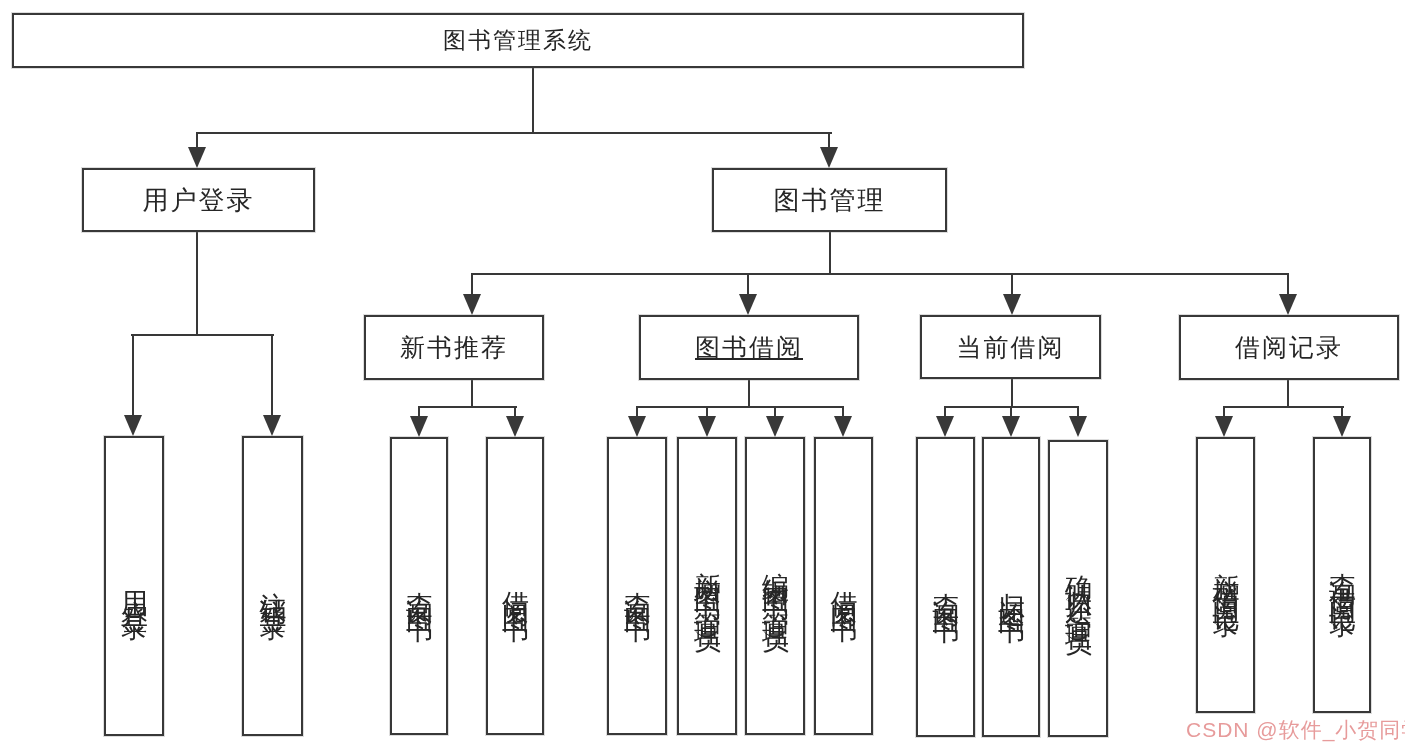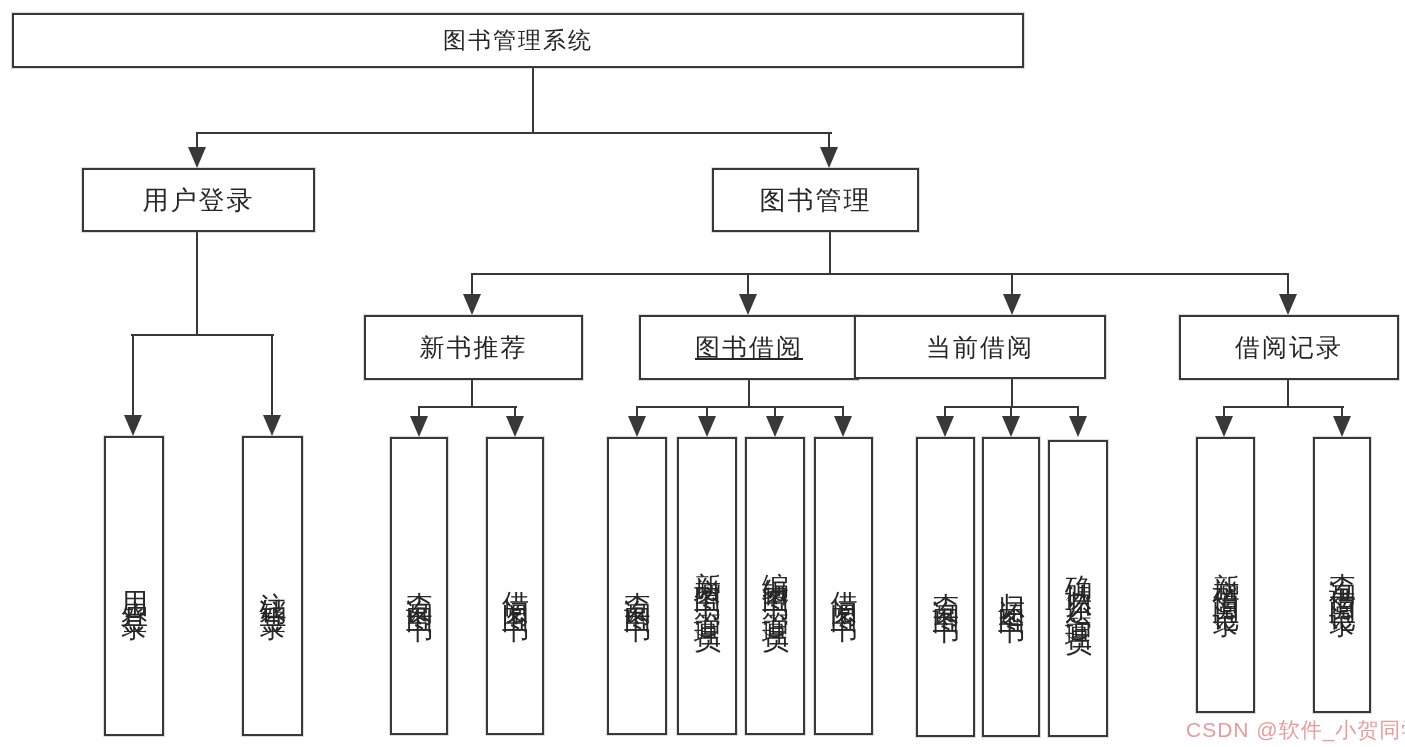"图书管理" #n-book-mgmt { width: 207px -> 235px }
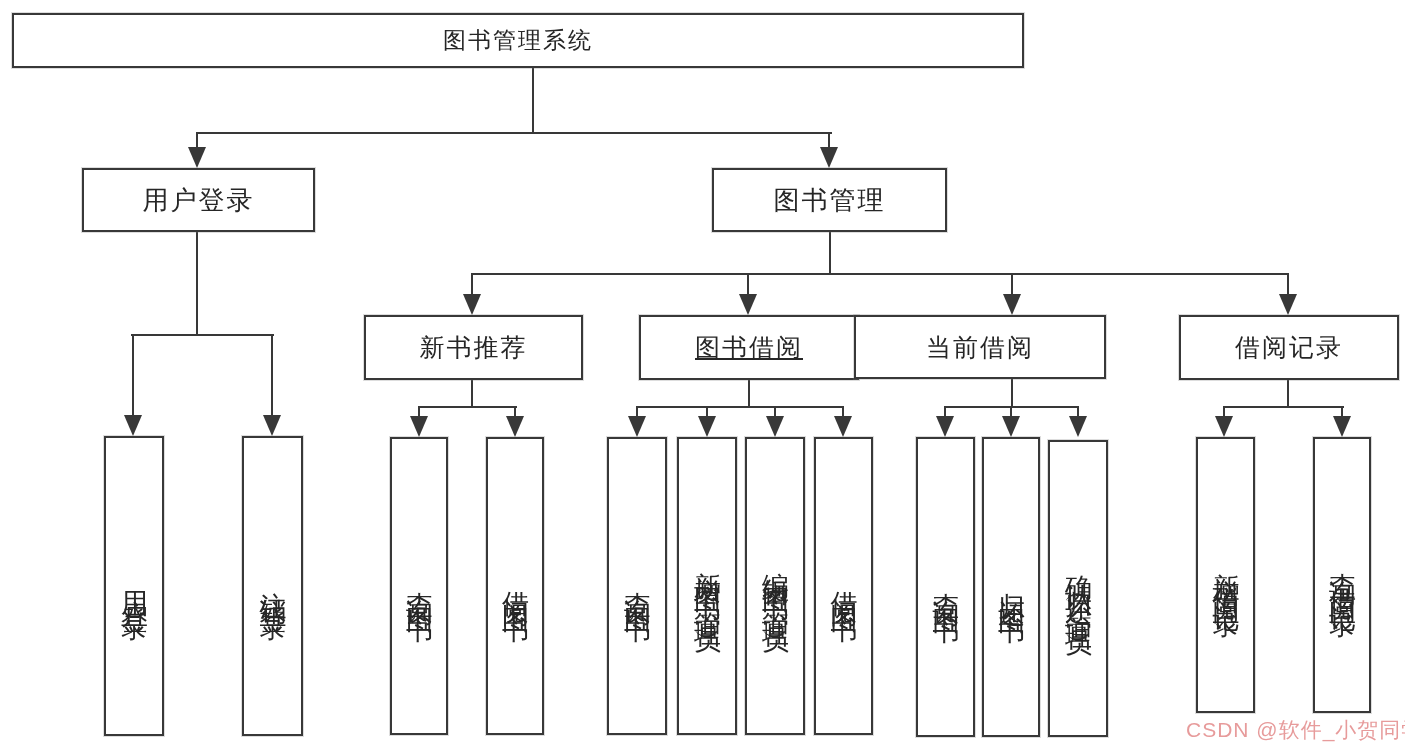"新书推荐" #n-new-book { width: 219px -> 180px }
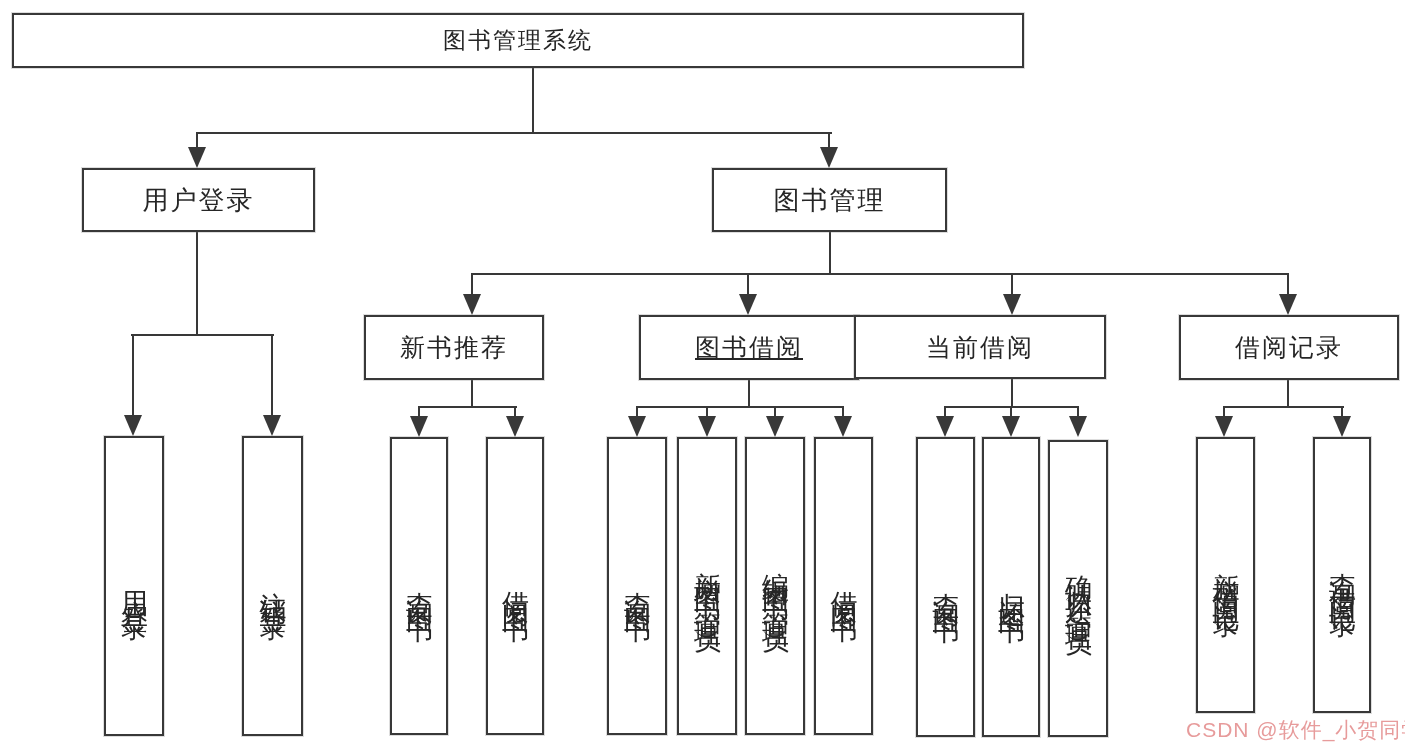"当前借阅" #n-cur-borrow { left: 854px -> 920px; width: 252px -> 181px }
